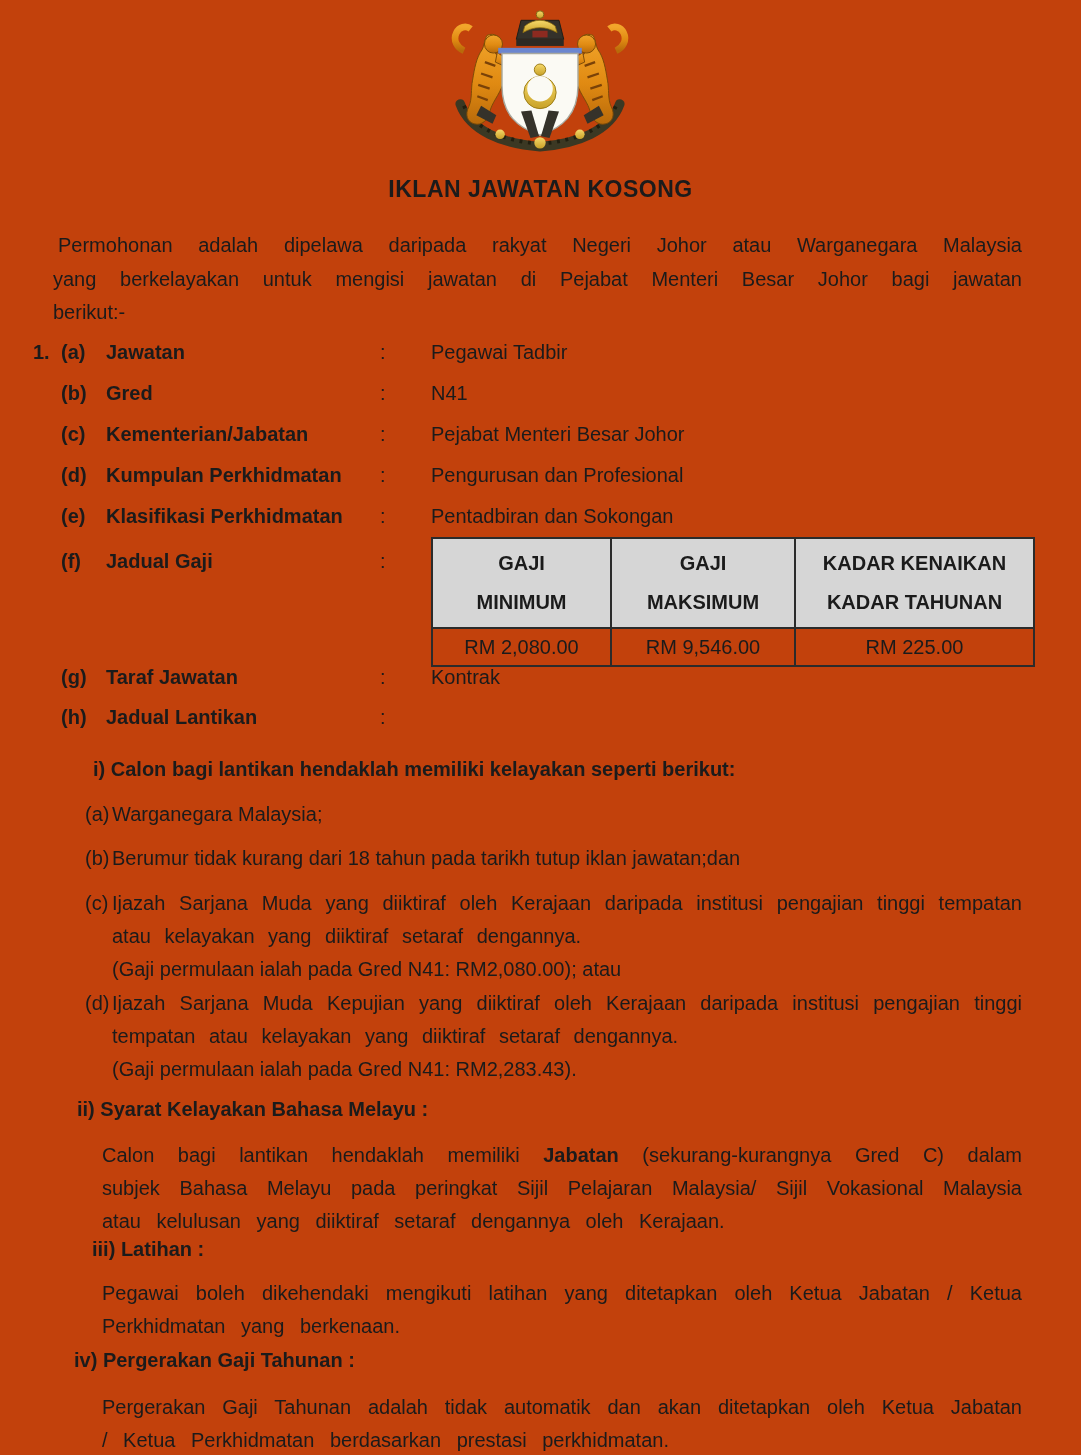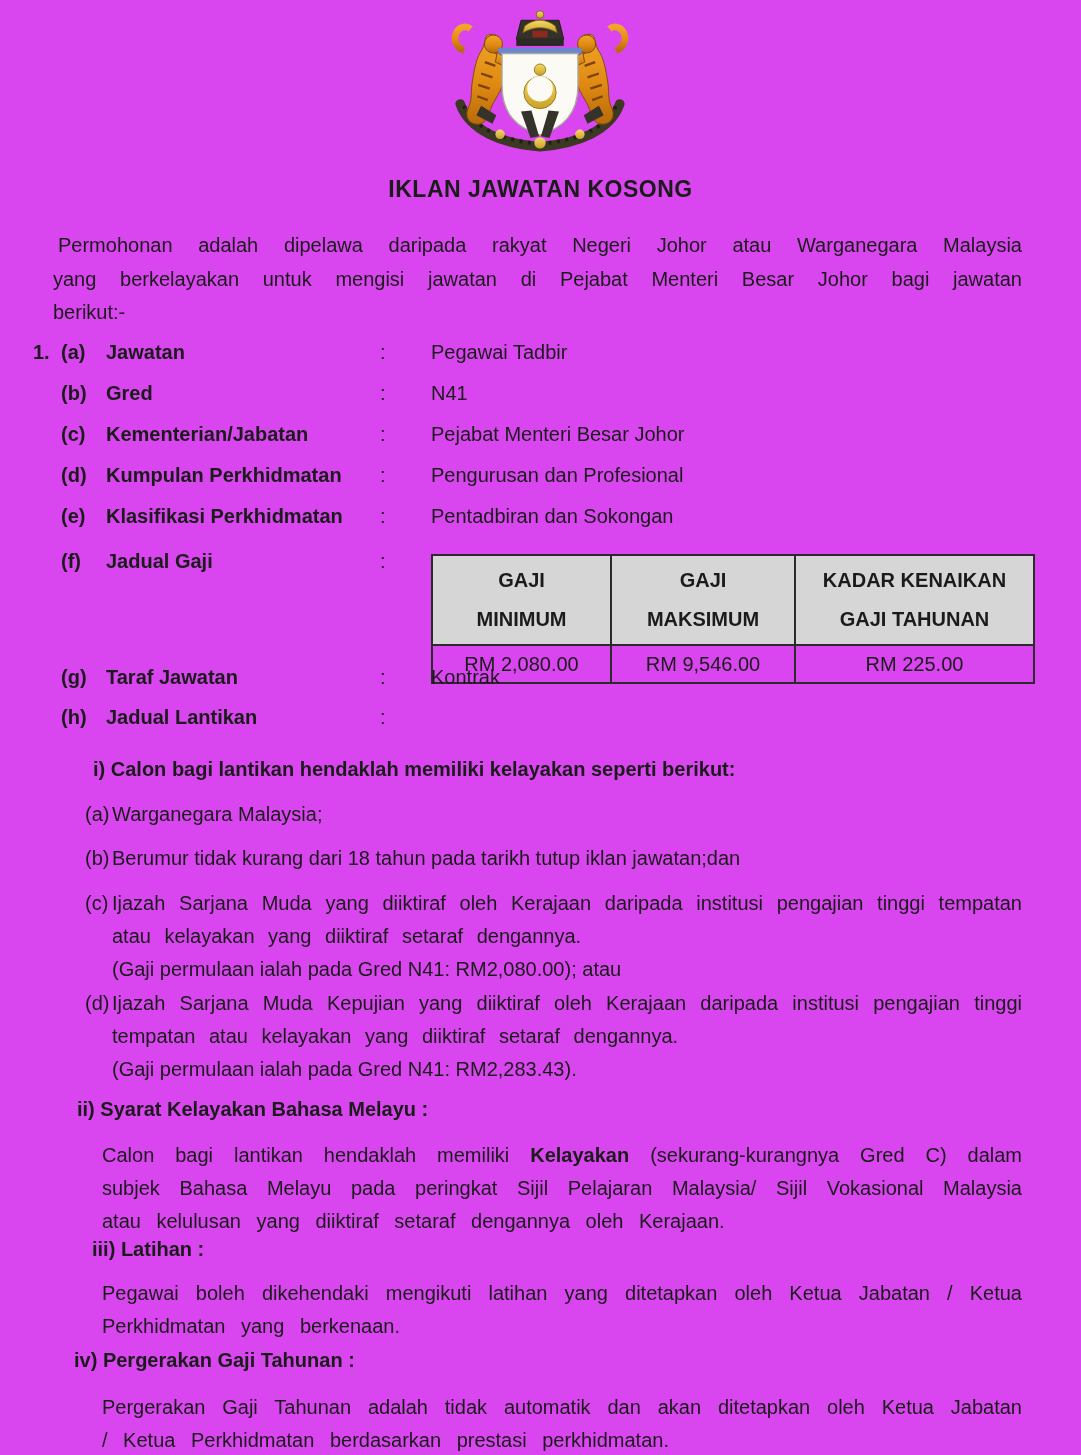"IKLAN JAWATAN KOSONG" .page { background: #d946ef -> #c2410c }
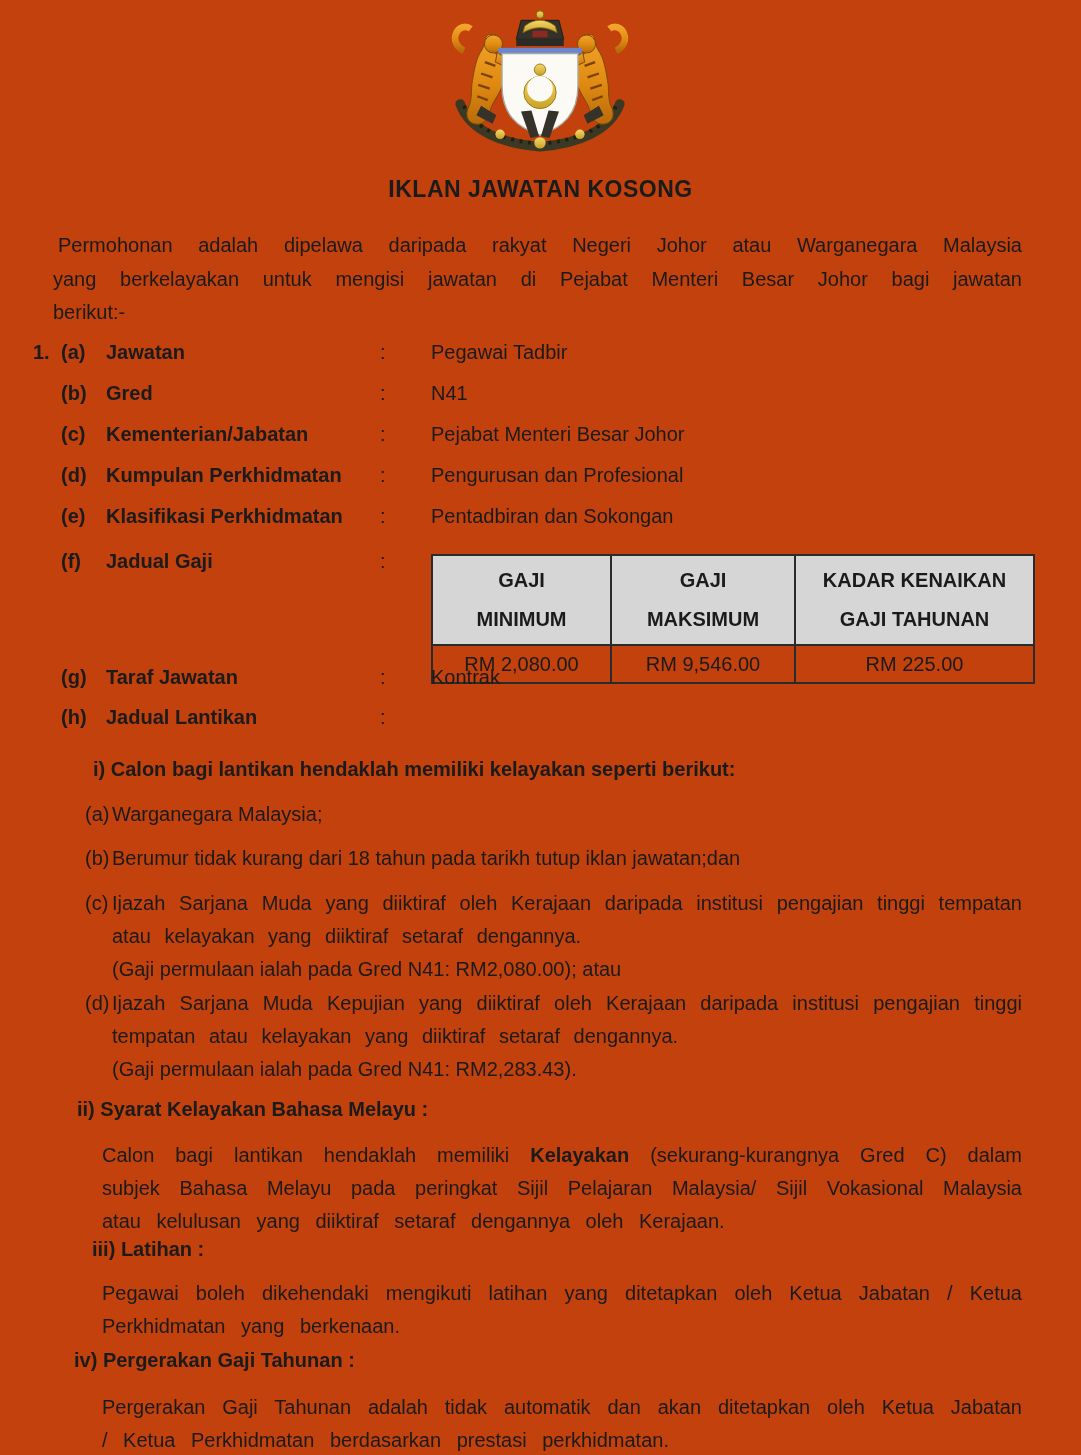"GAJI" .salary { margin-top: 17px -> 0 }
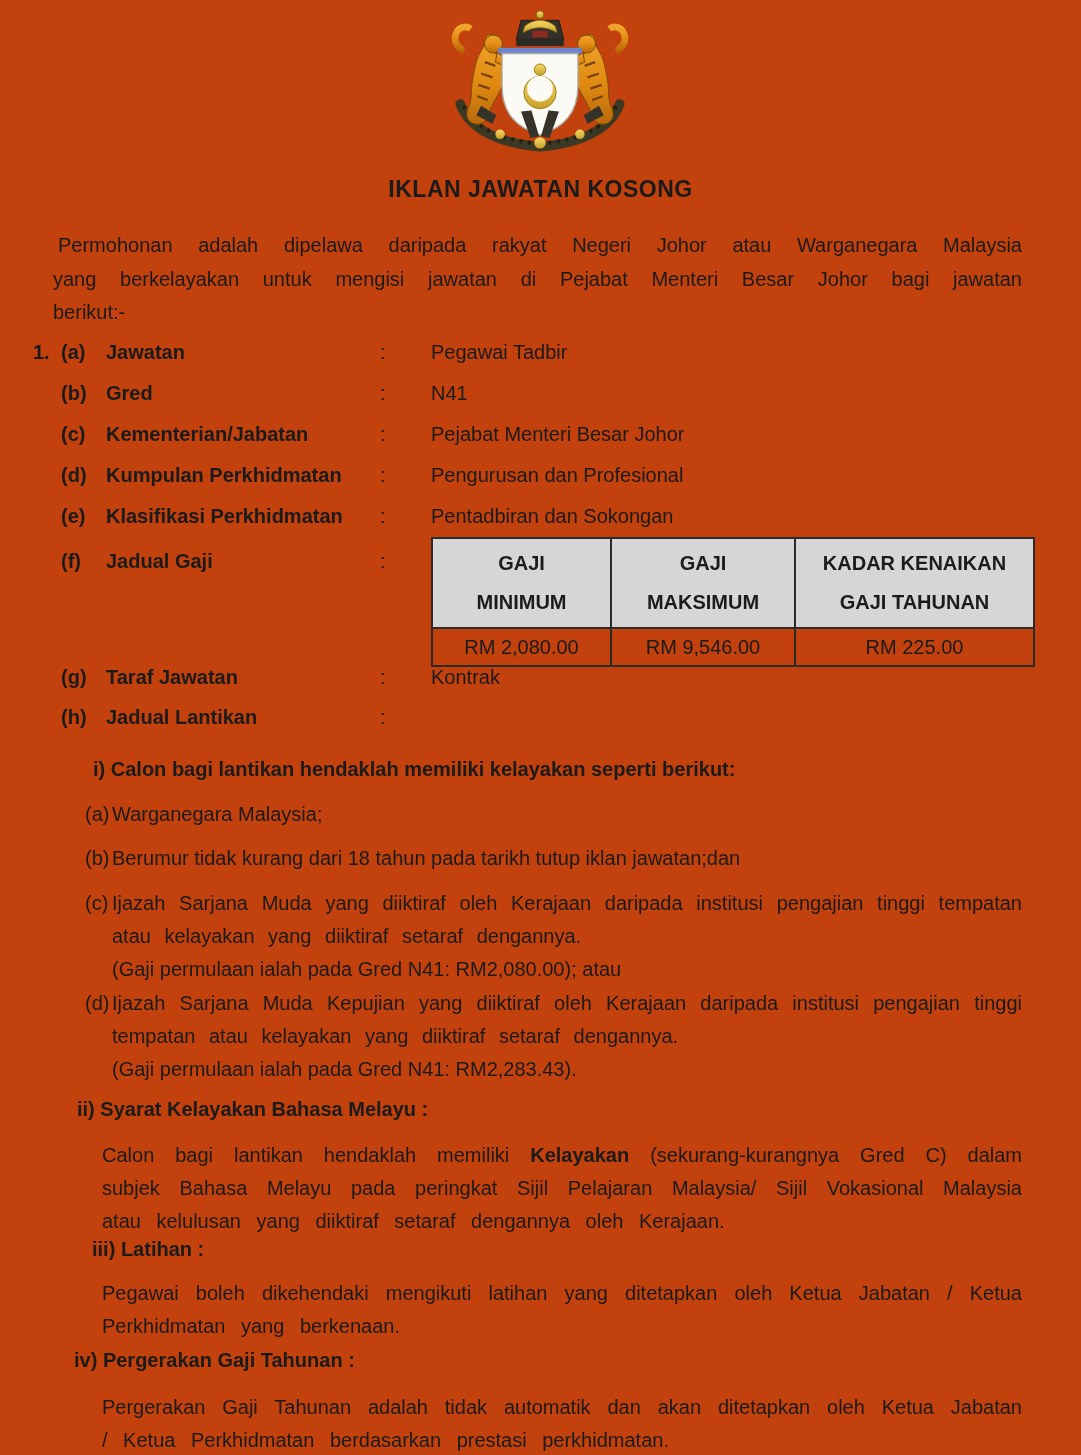"GAJI TAHUNAN" span.hl { text: GAJI -> KADAR }
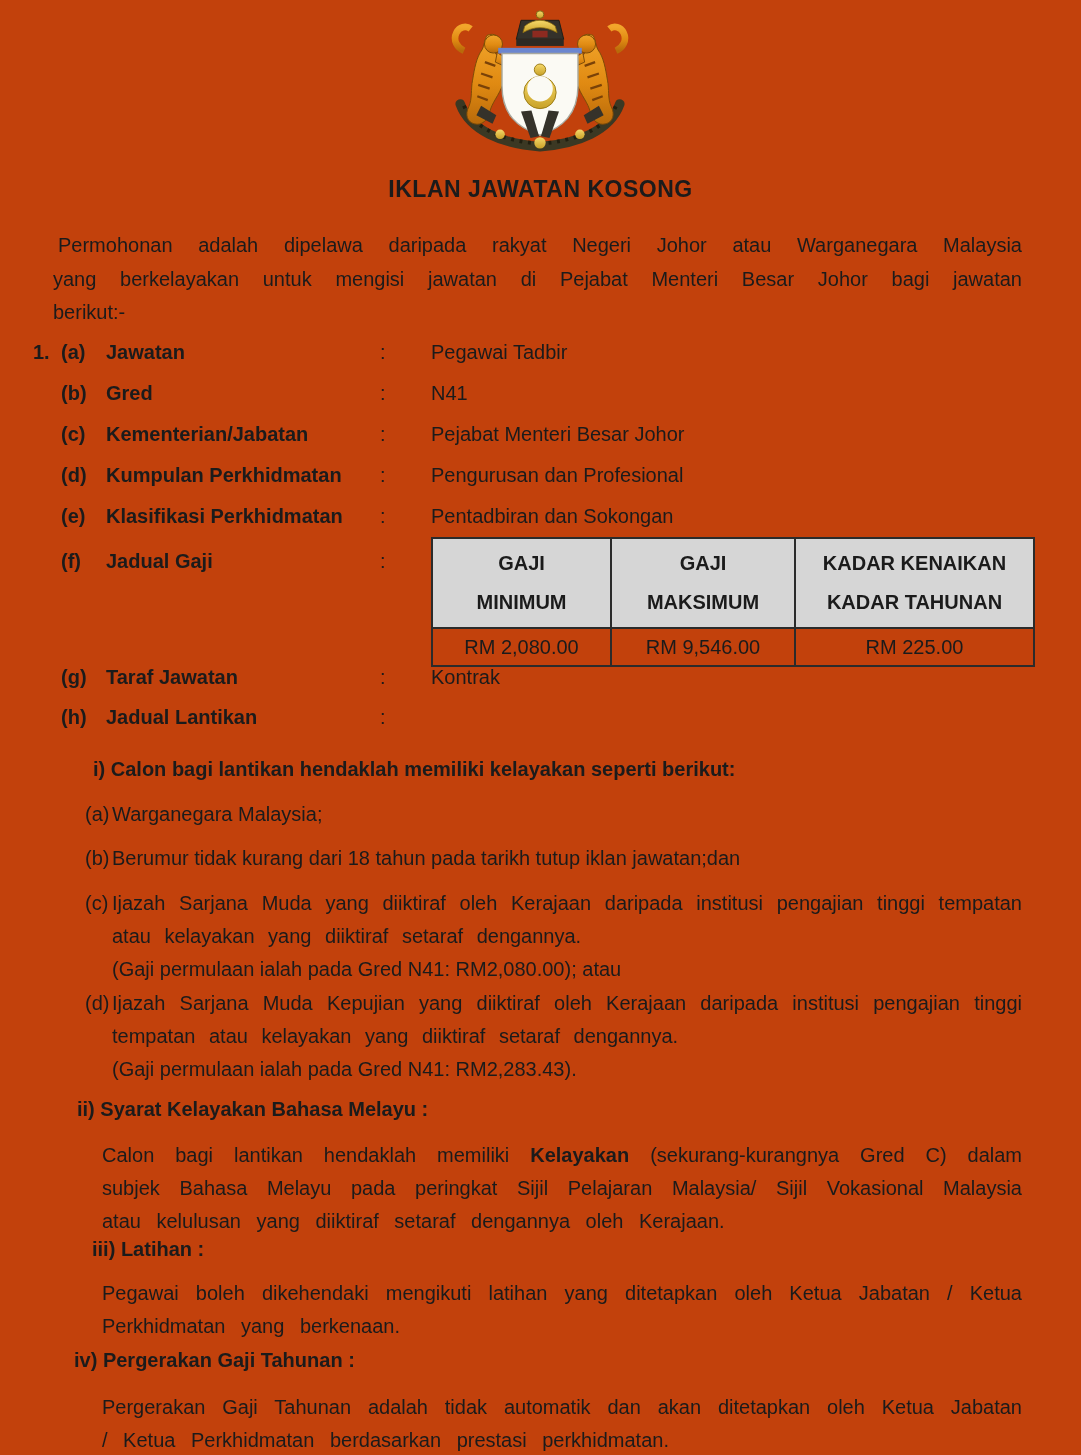"Kelayakan" span.bold { text: Kelayakan -> Jabatan }
